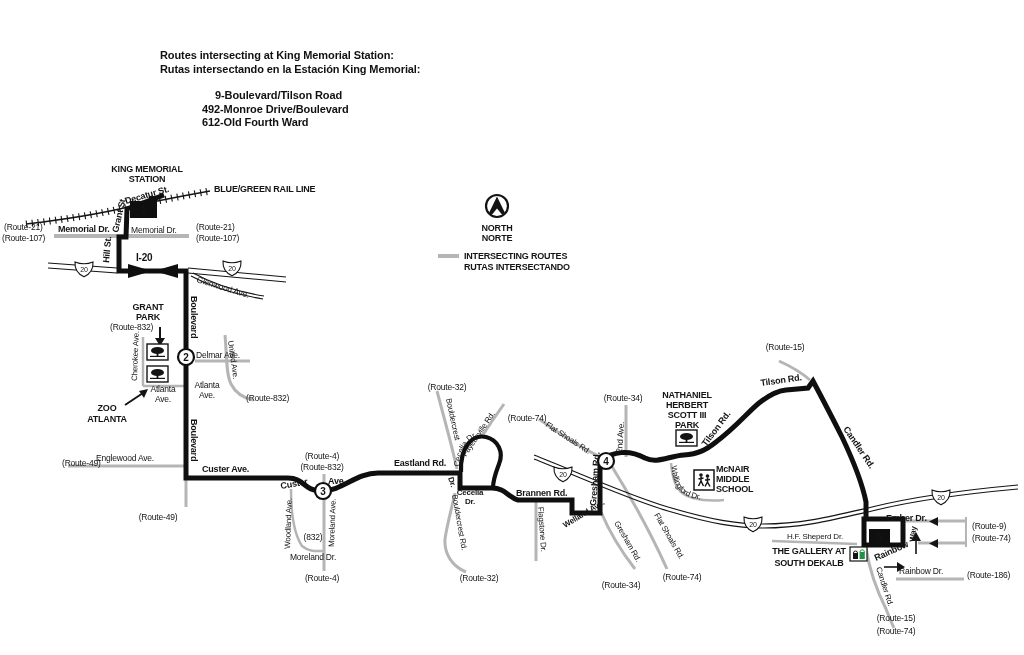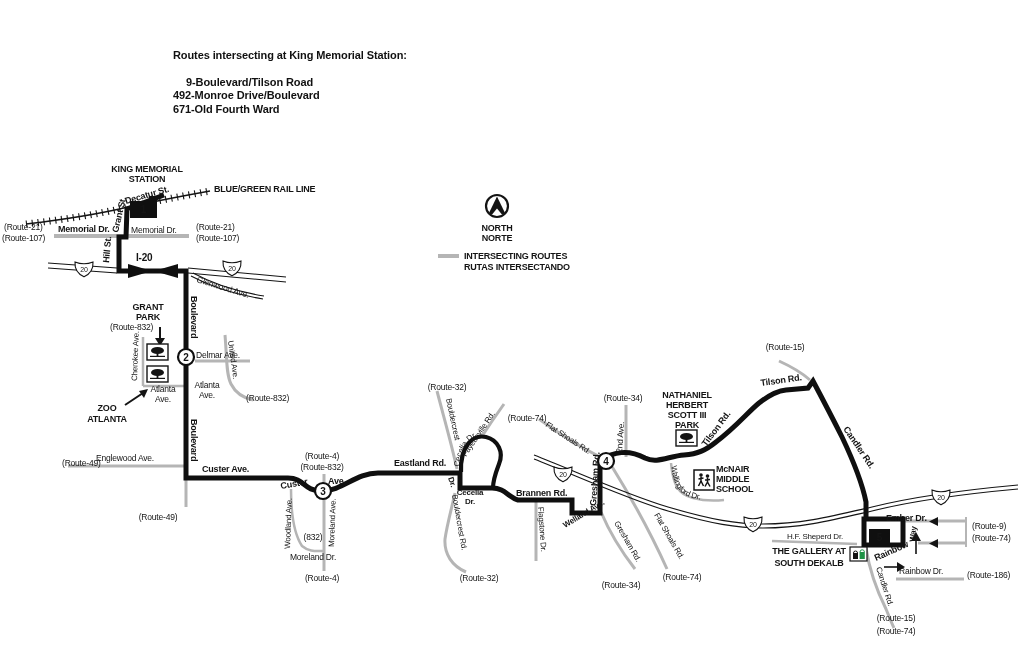"Routes intersecting at King Memorial" .title-block { left: 173px -> 160px }
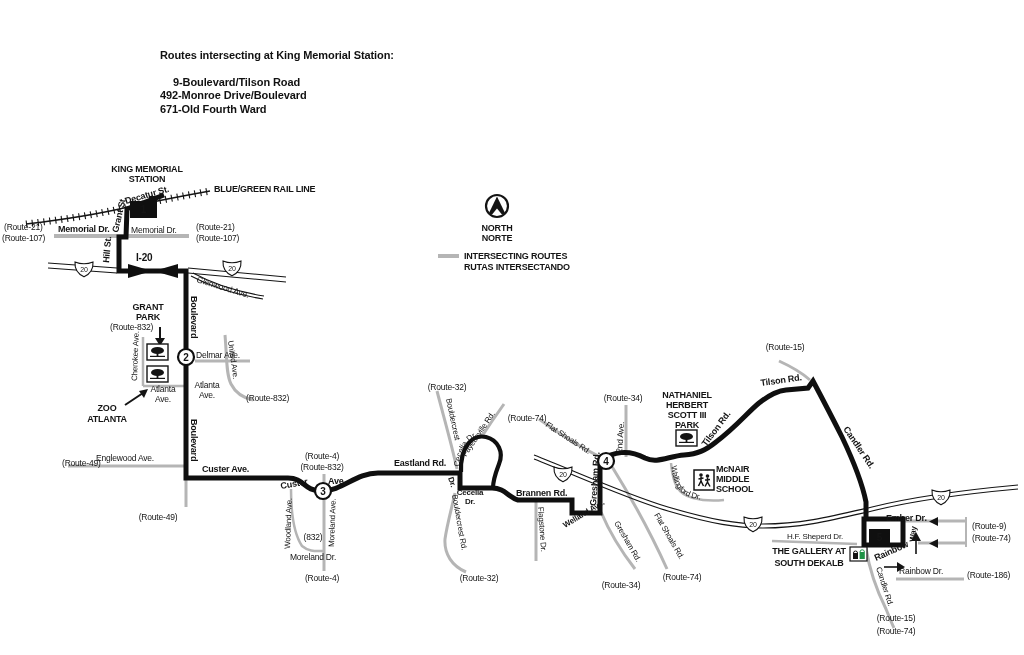"Rutas intersectando en la Estación" div { html: none -> <div>Rutas intersectando en la Estación King Memorial:</div> }
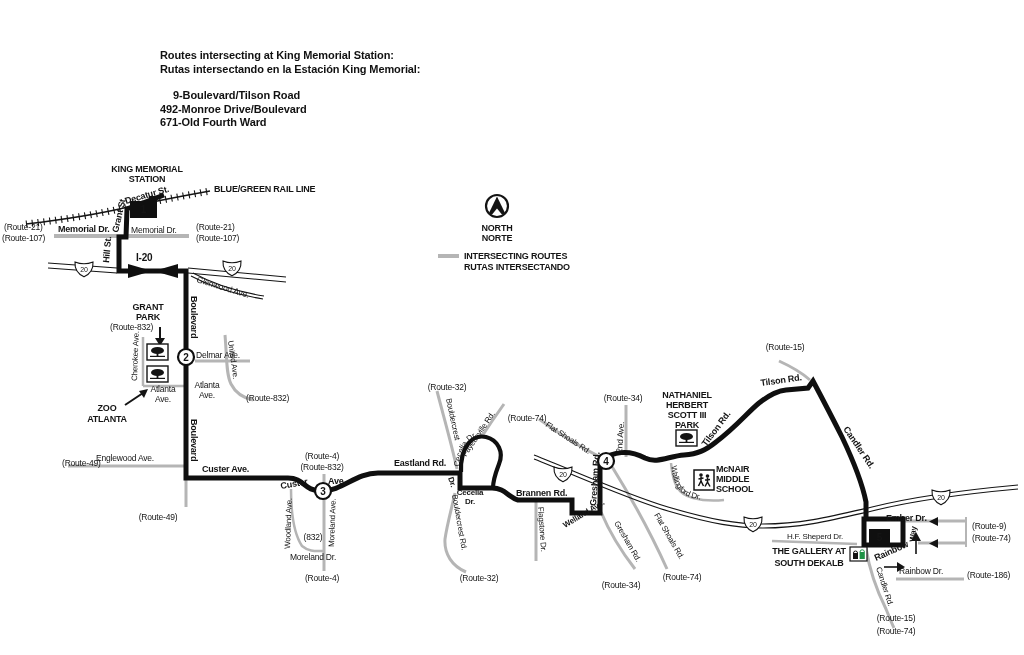"9-Boulevard/Tilson Road" .route-list { margin-left: none -> 42px }
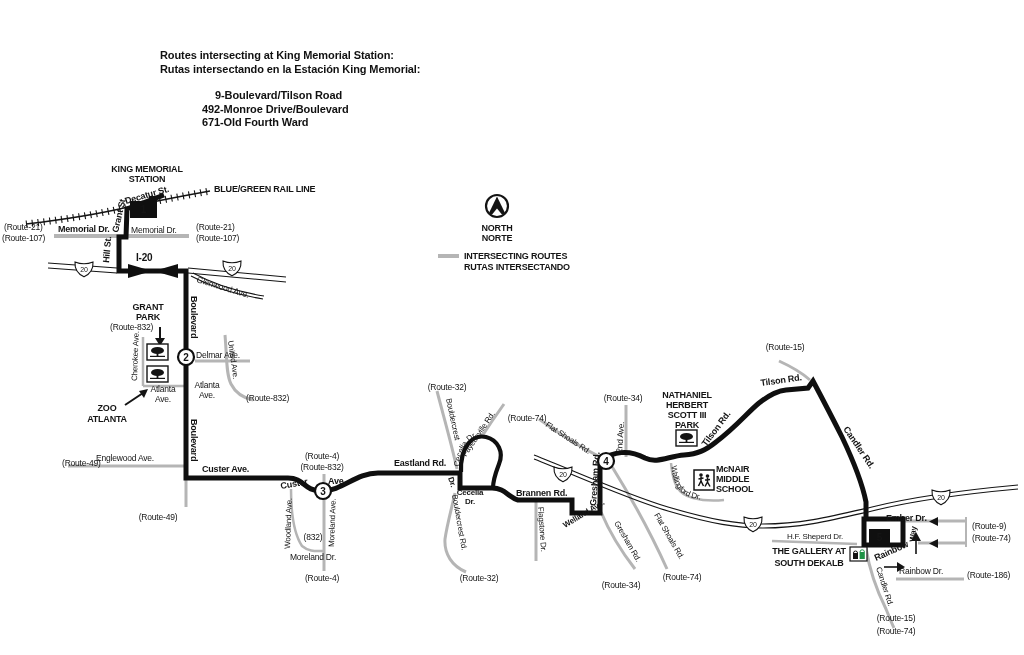"671-Old Fourth Ward" div { text: 671-Old -> 612-Old }
